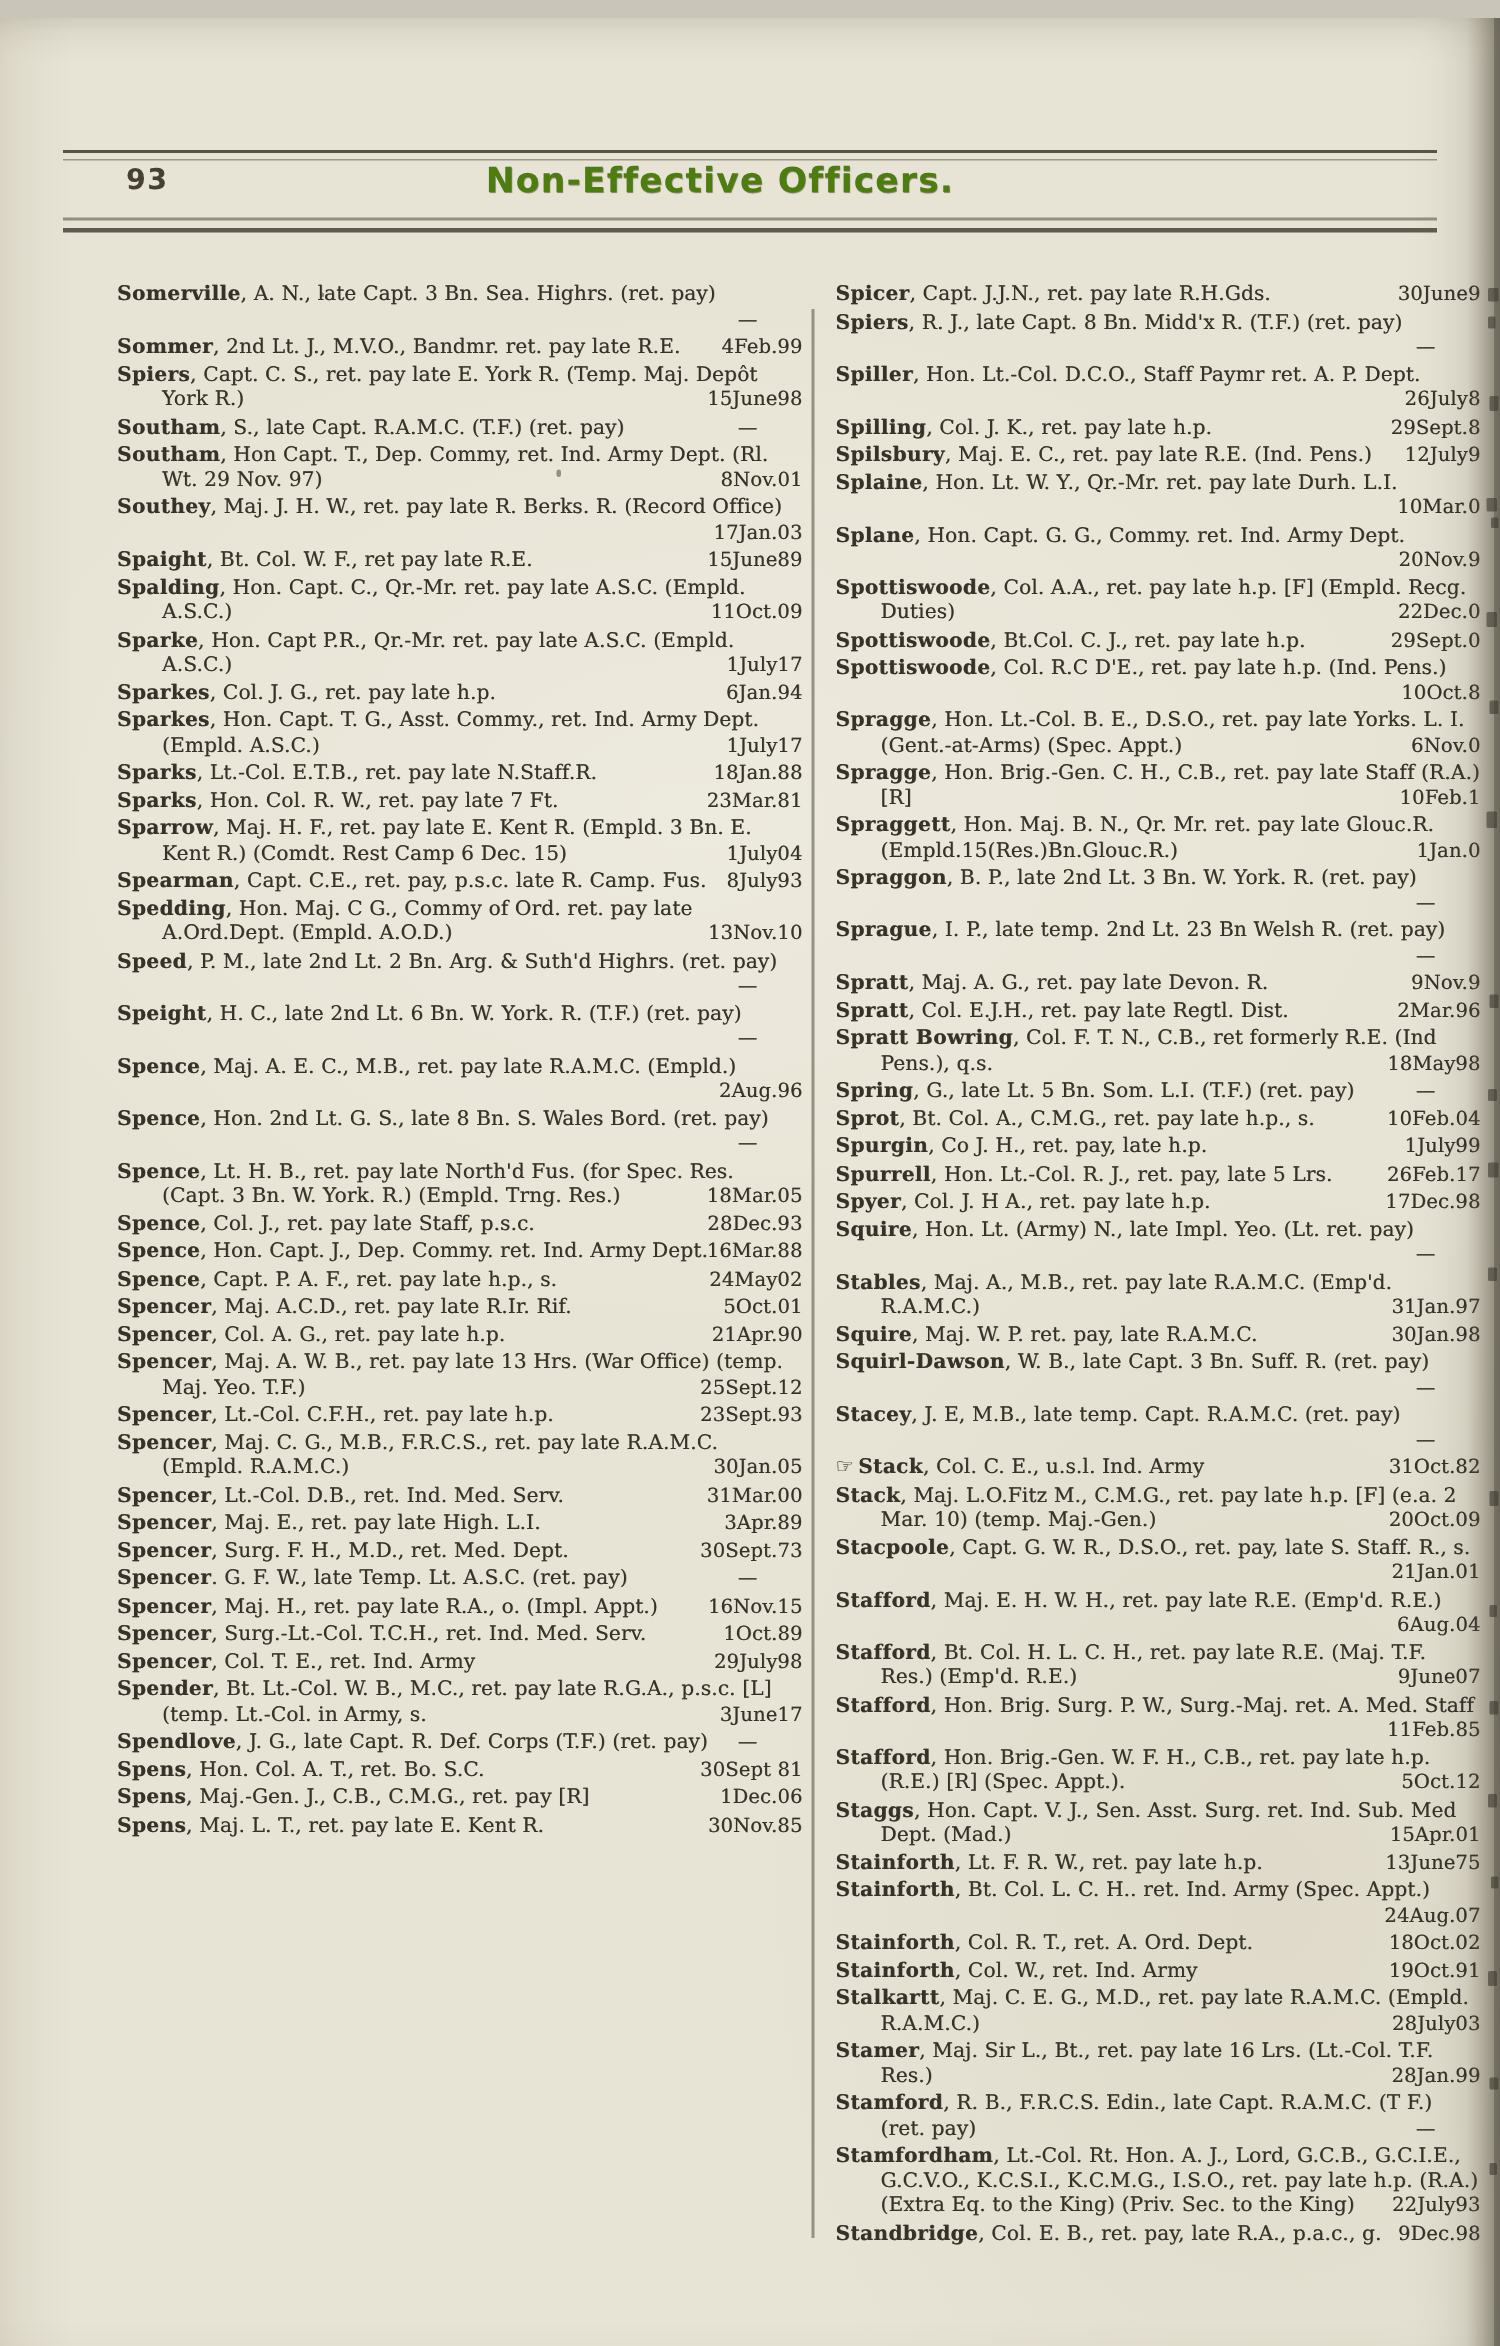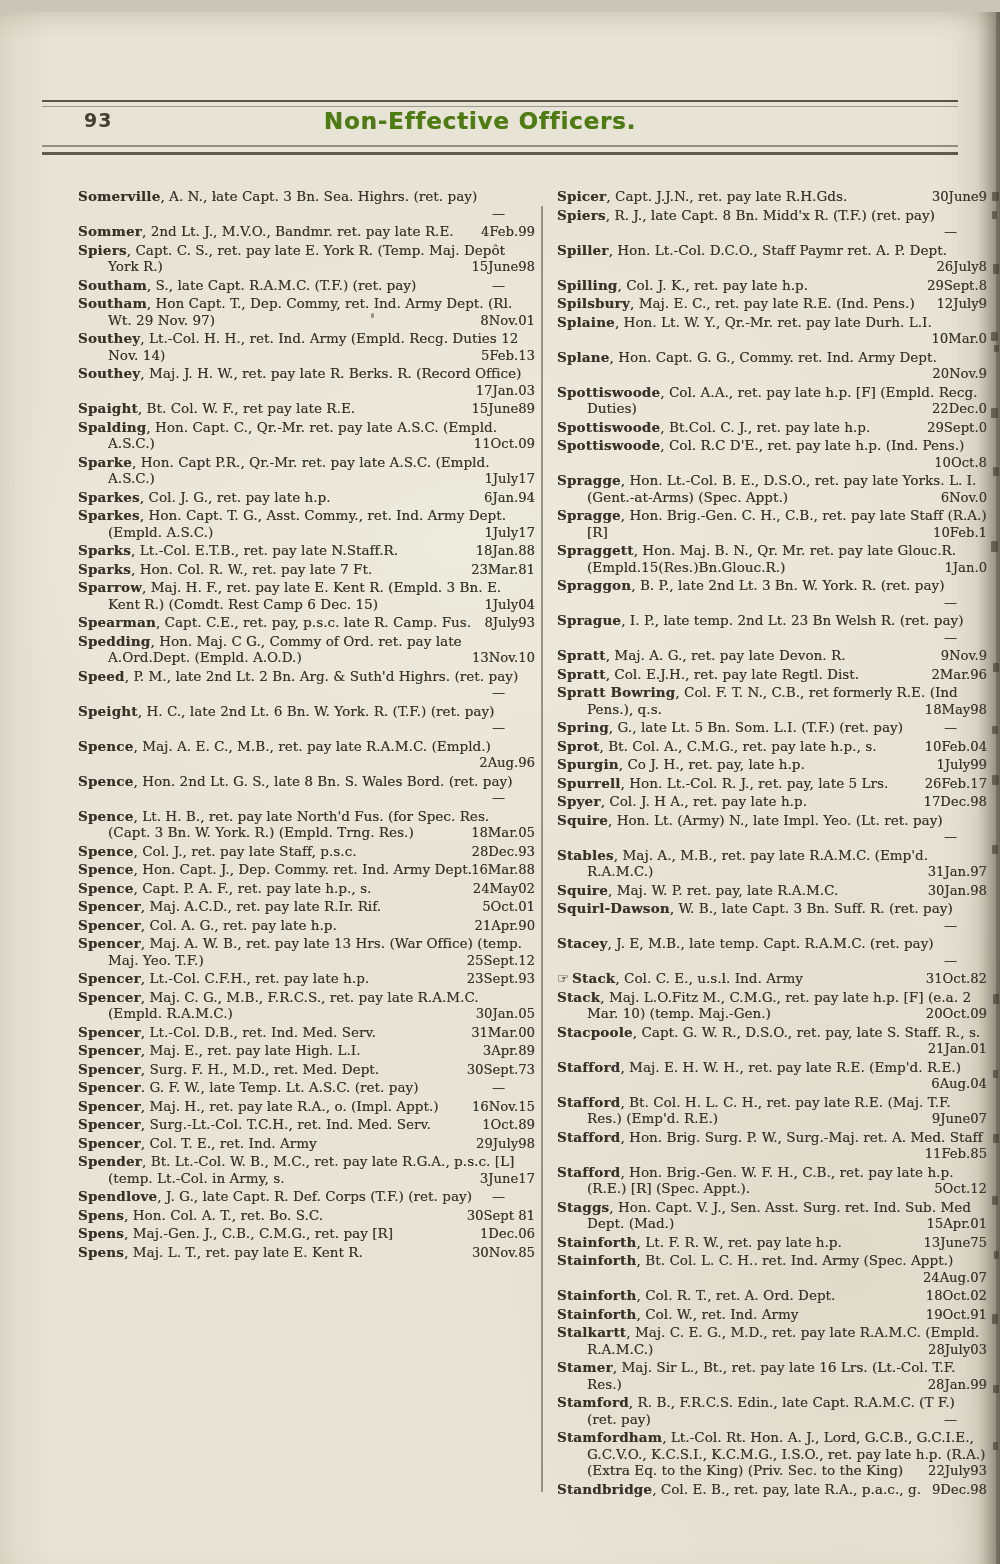"Southey, Lt.-Col. H. H., ret." div.entry { html: <div><span>Southey</span><span>, Lt.-Col. H. H., ret. Ind. Army (Empld. Recg. Duties 12 Nov. 14)</span><span>5Feb.13</span></div> -> none }
